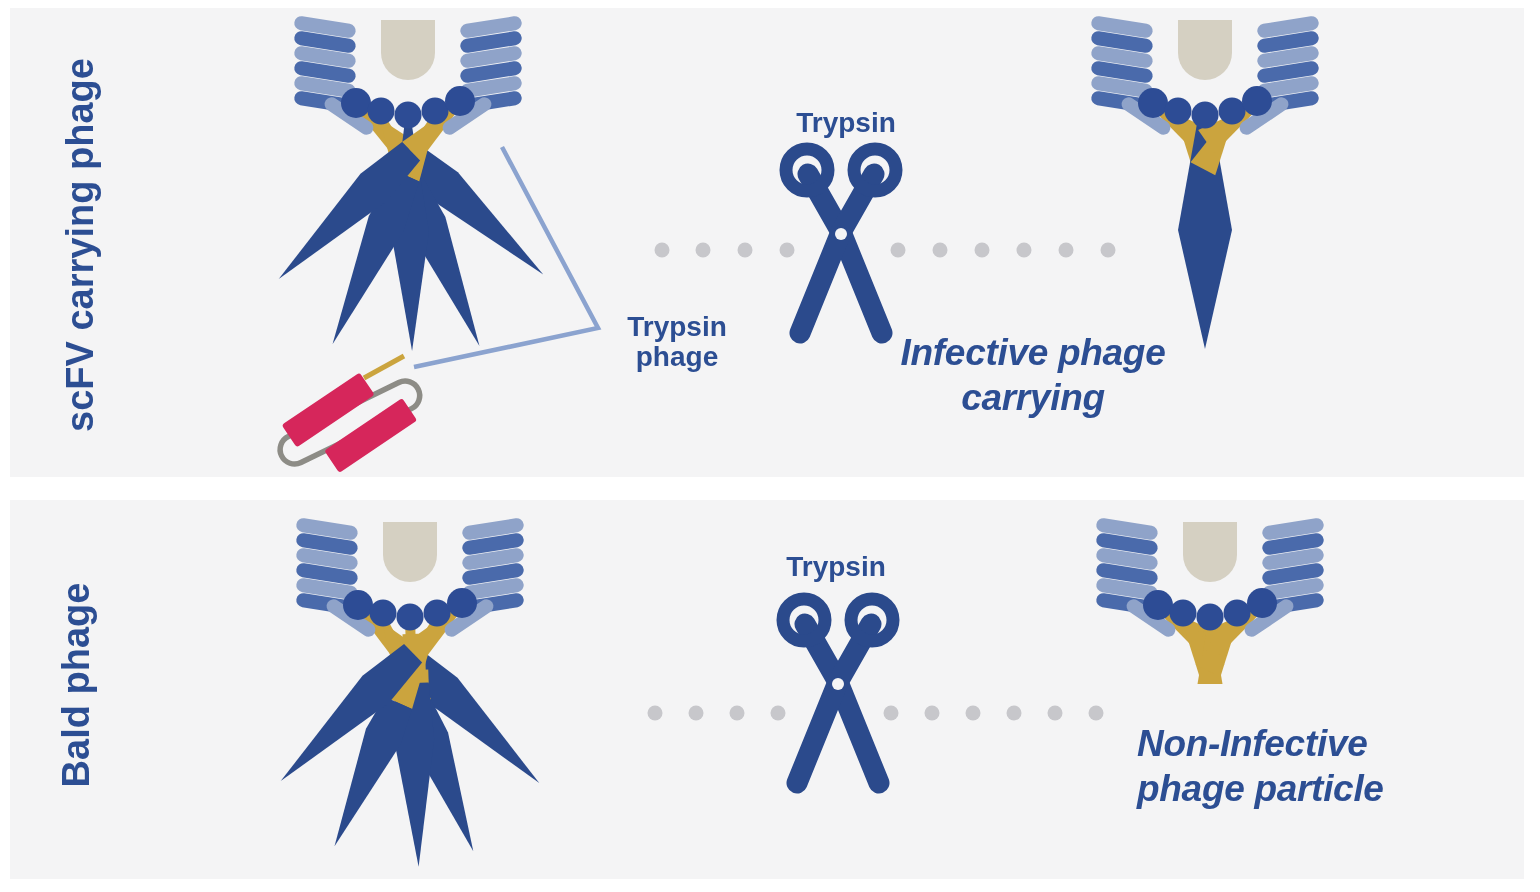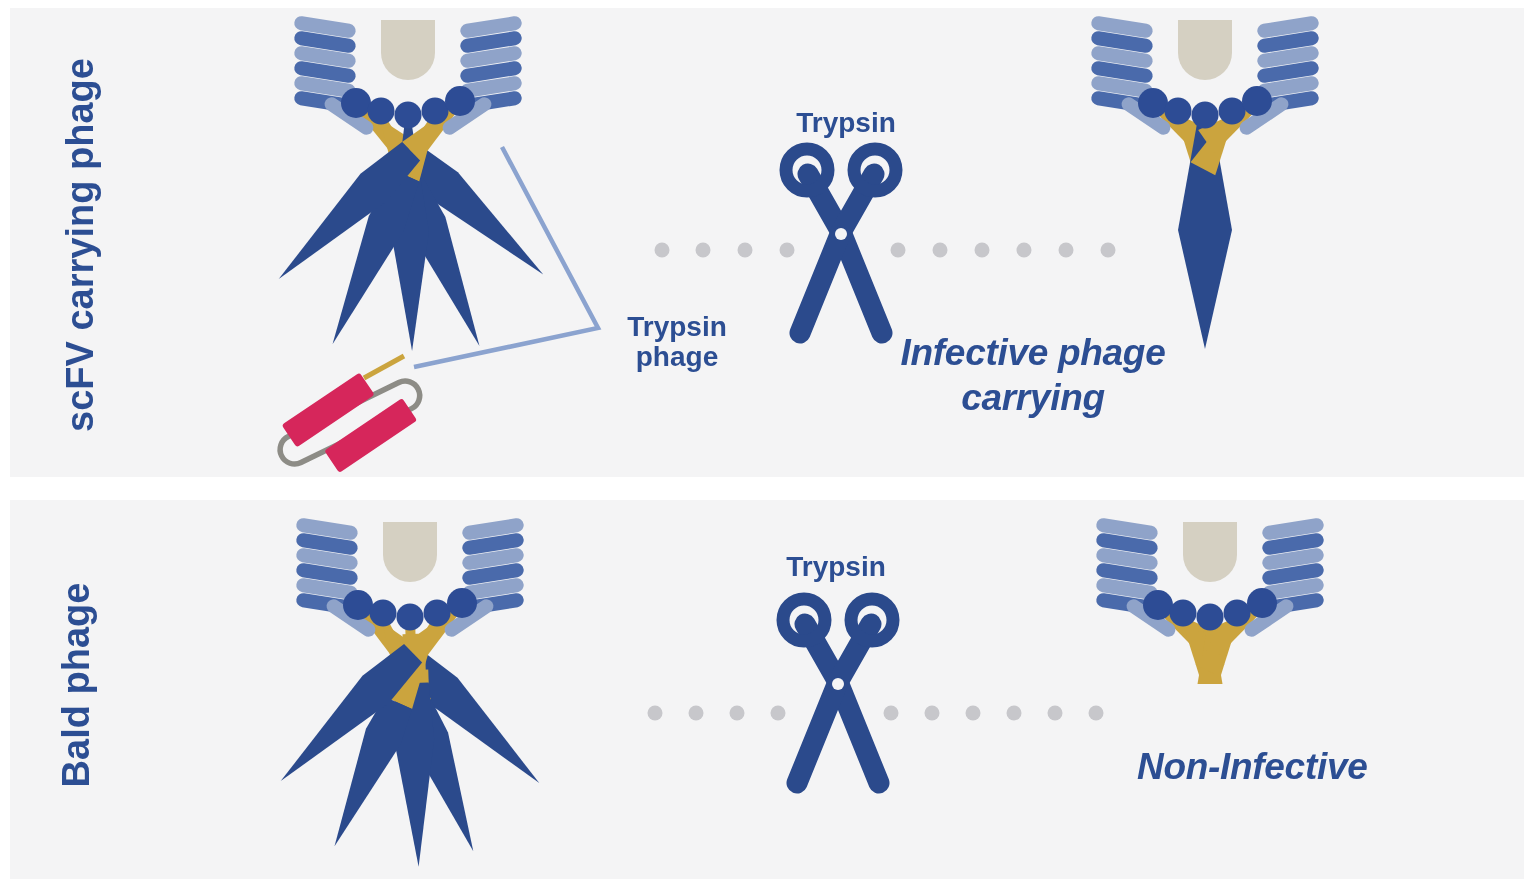"phage particle" span.lline { html: none -> <span>phage particle</span> }
